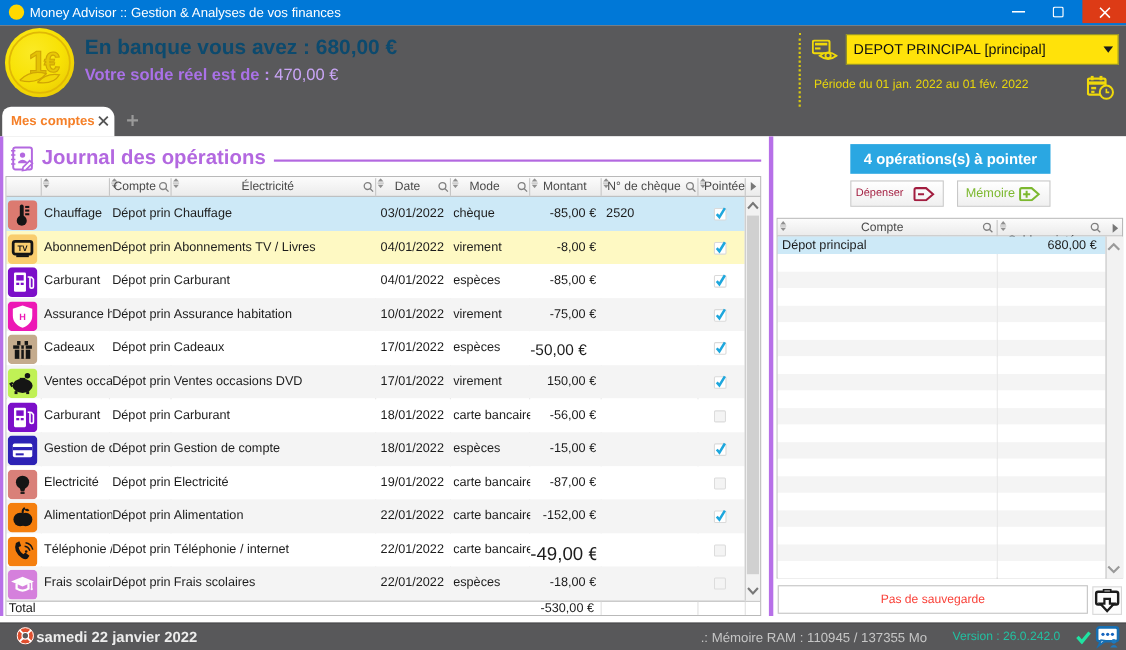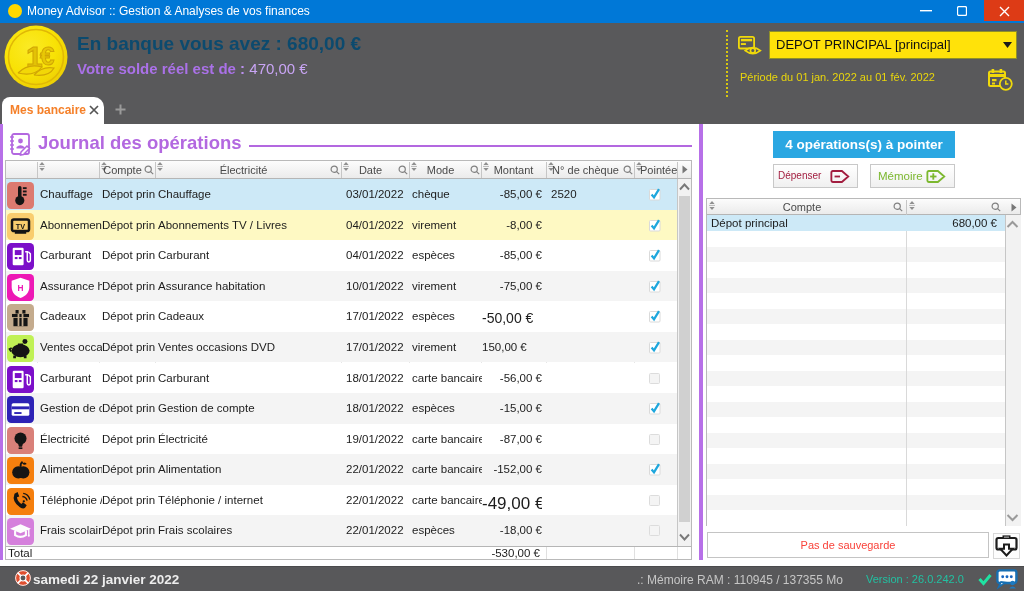"Mes bancaire" div.abs { text: bancaire -> comptes }
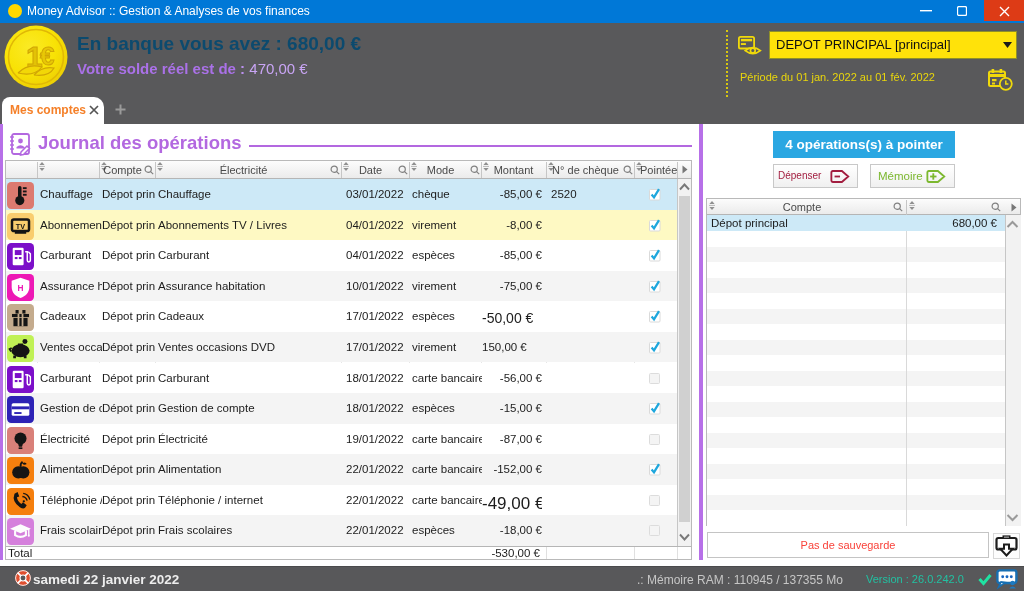"150,00 €" div.abs { text-align: left -> right }
